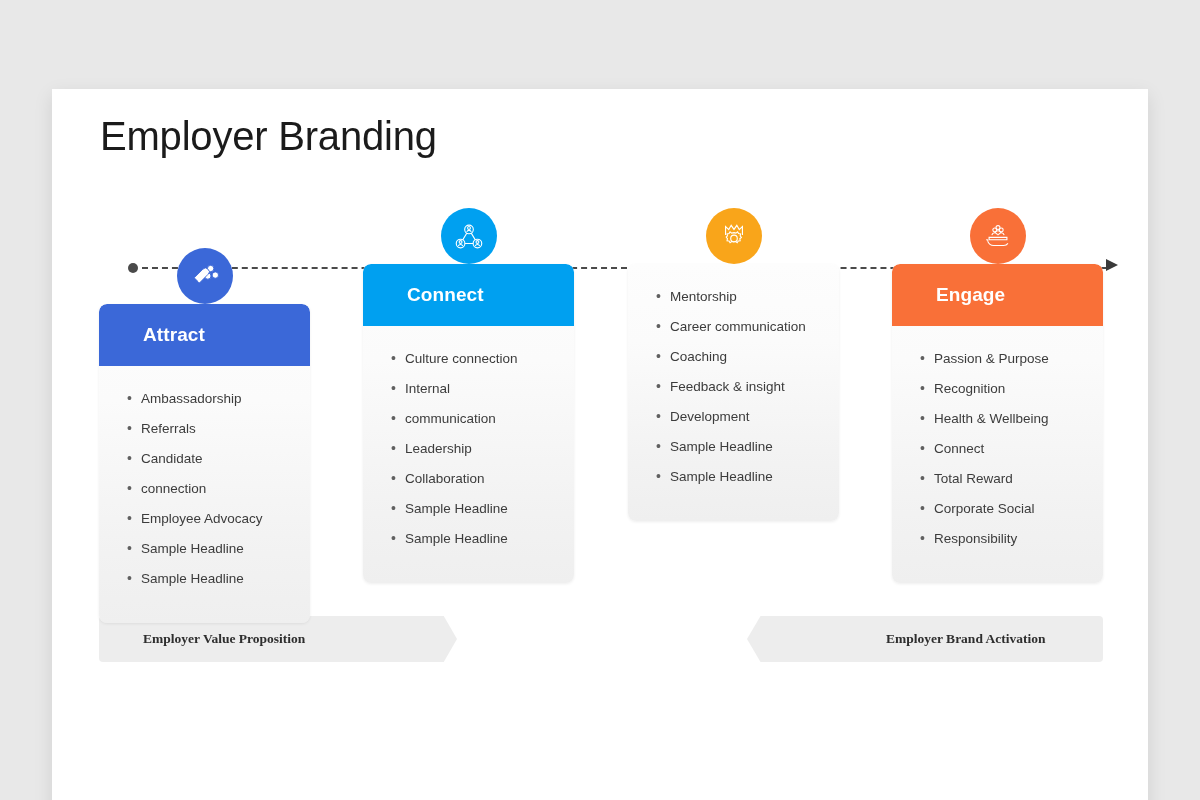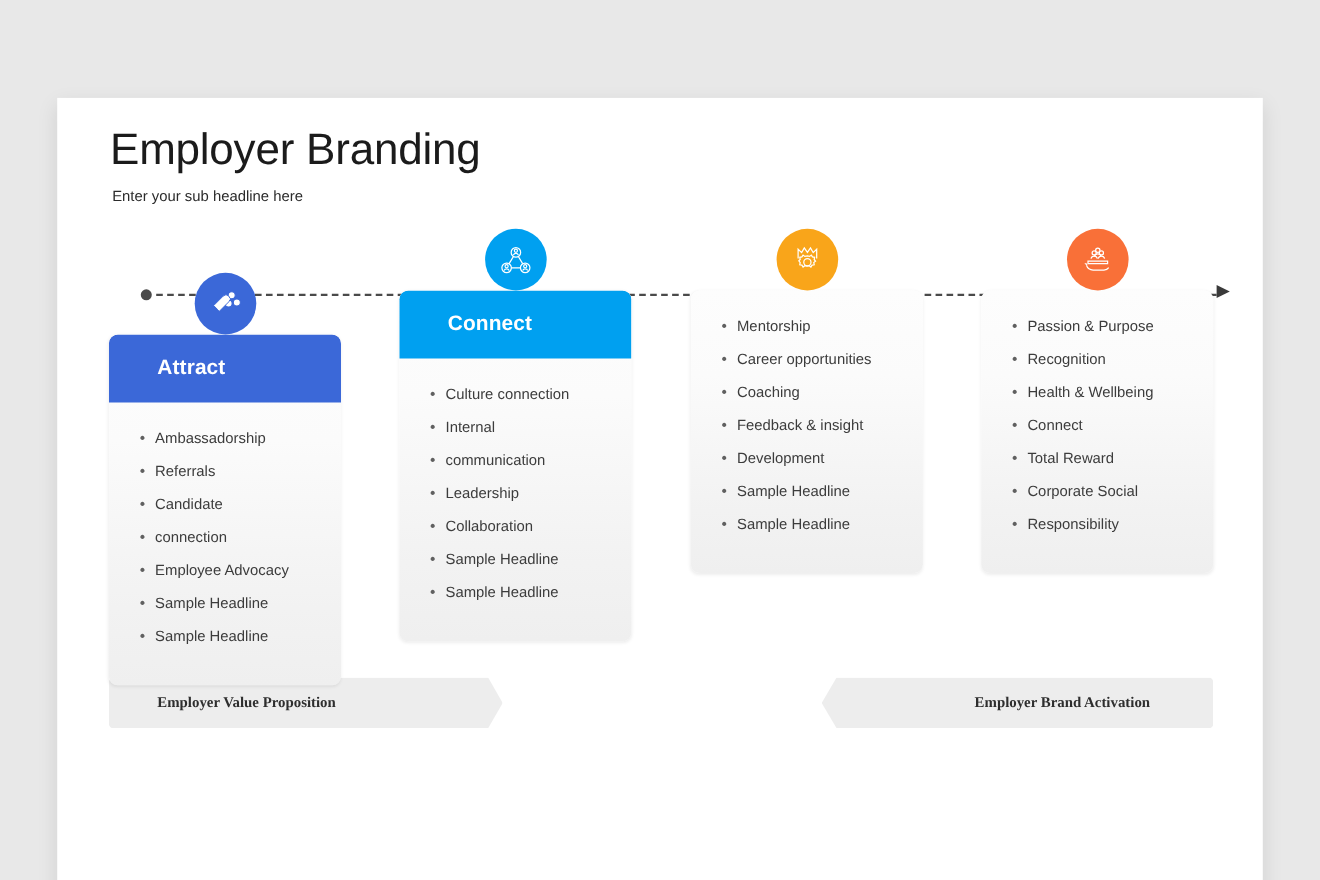"Enter your sub headline here" div.hdr-sub { html: <div>Enter your sub headline here</div> -> none }
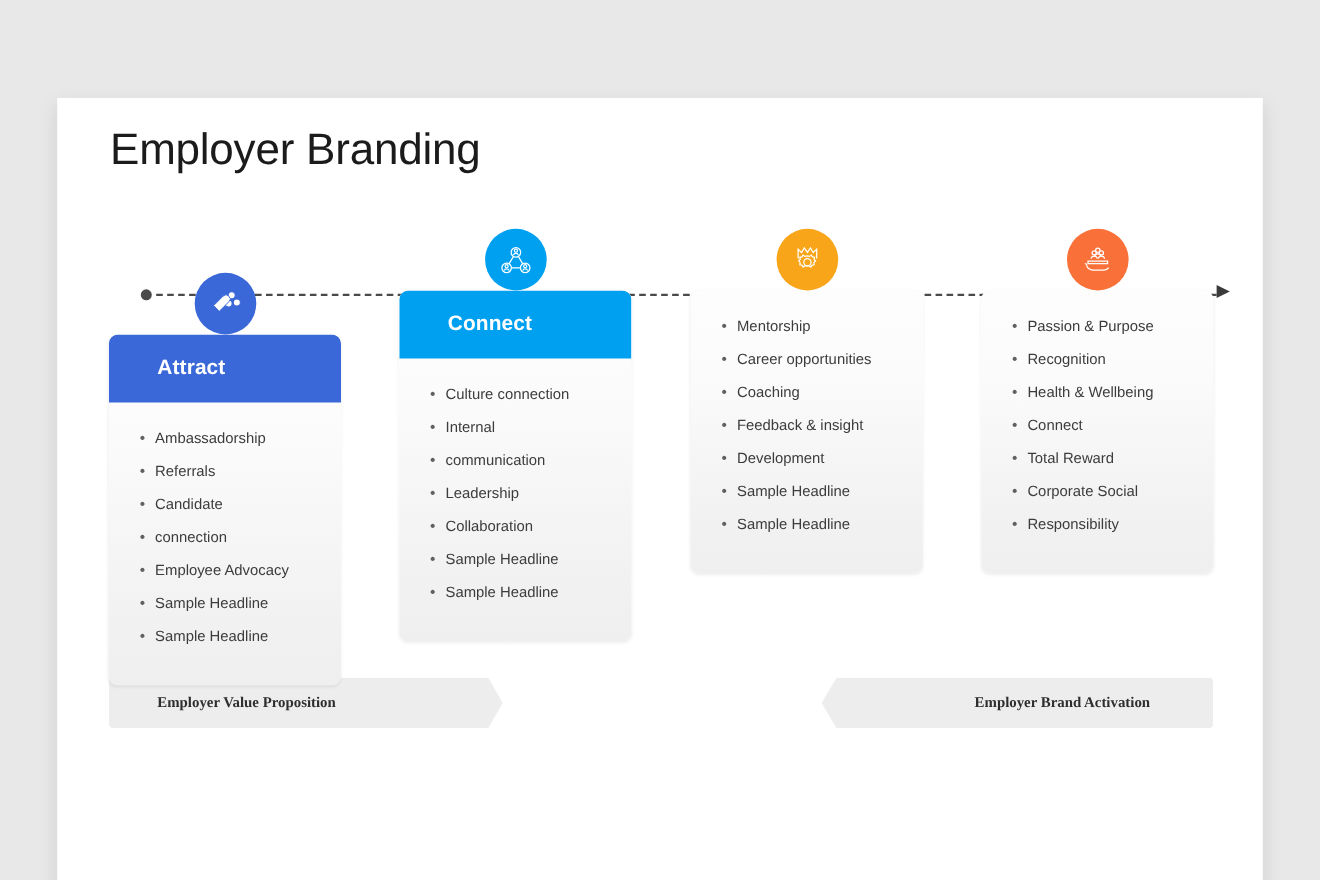"Engage" div.card-head { html: none -> <div> <span>Engage</span> </div> }
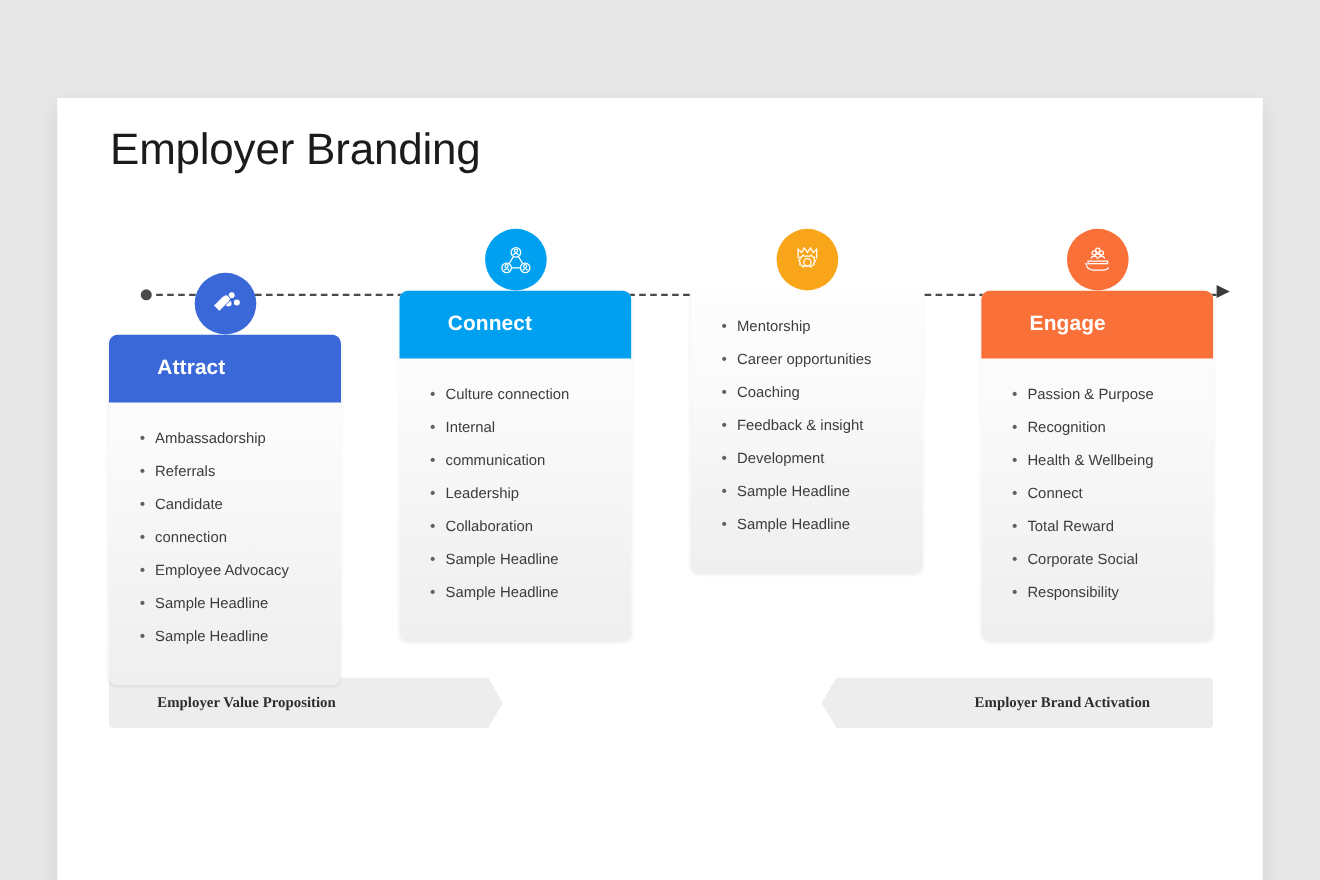"Career opportunities" span.bullet-text { text: opportunities -> communication }
